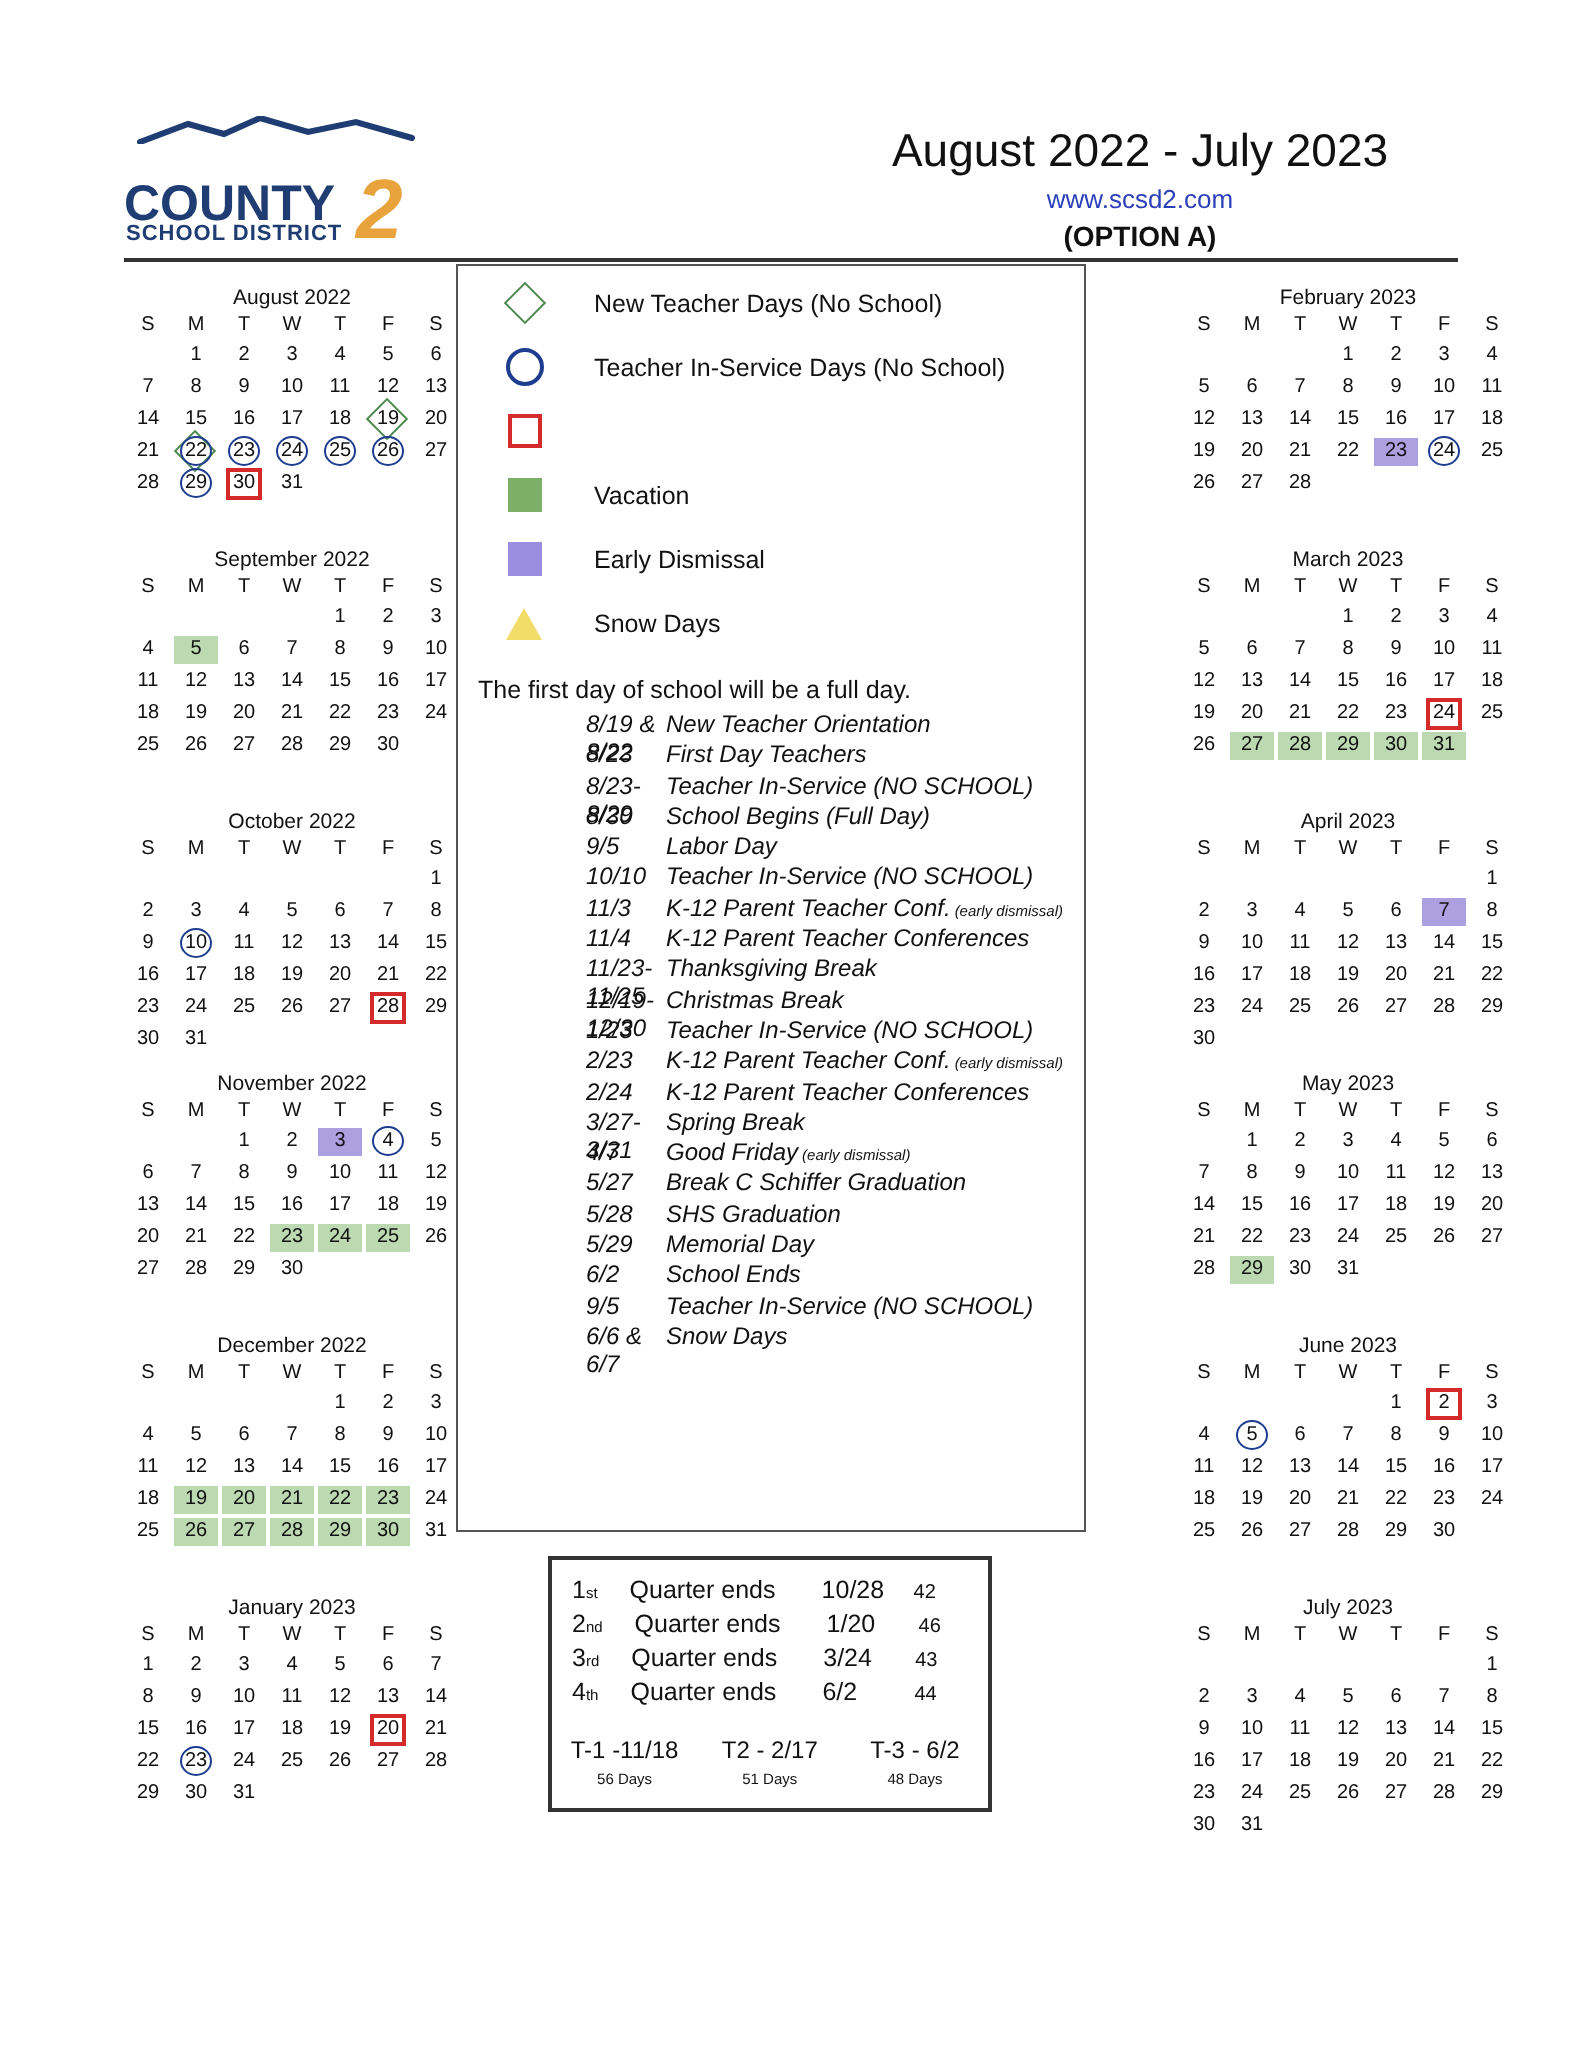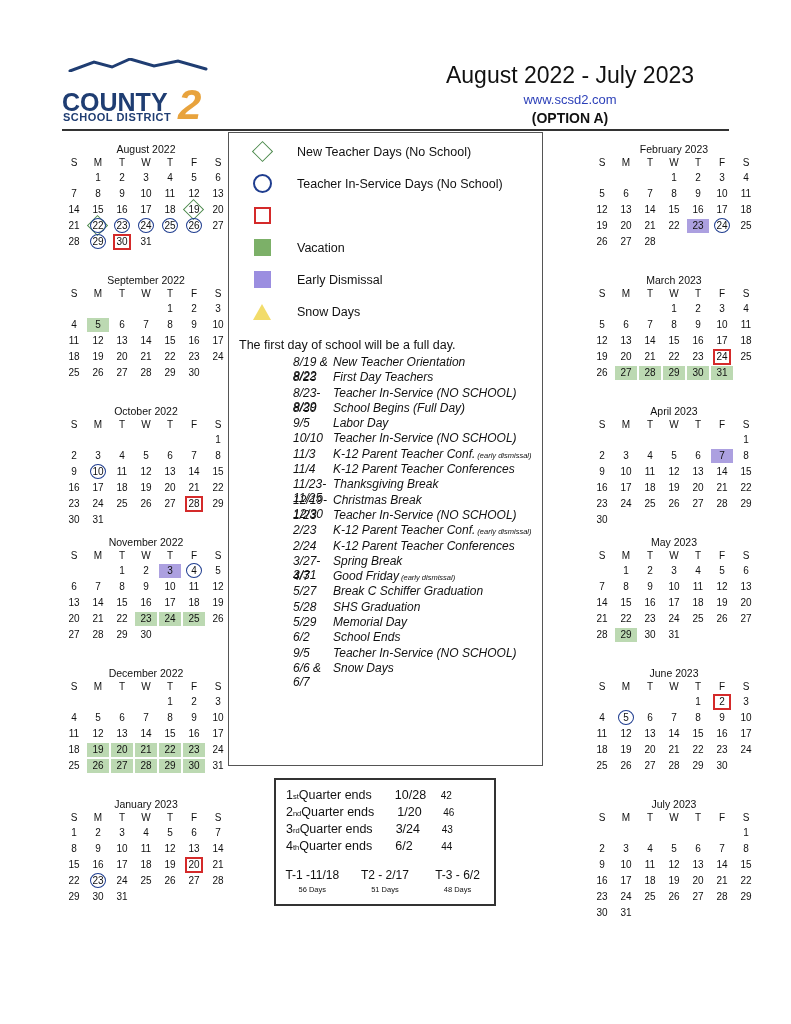"Quarter ends" .q-txt { margin-left: 0 -> 16px }
